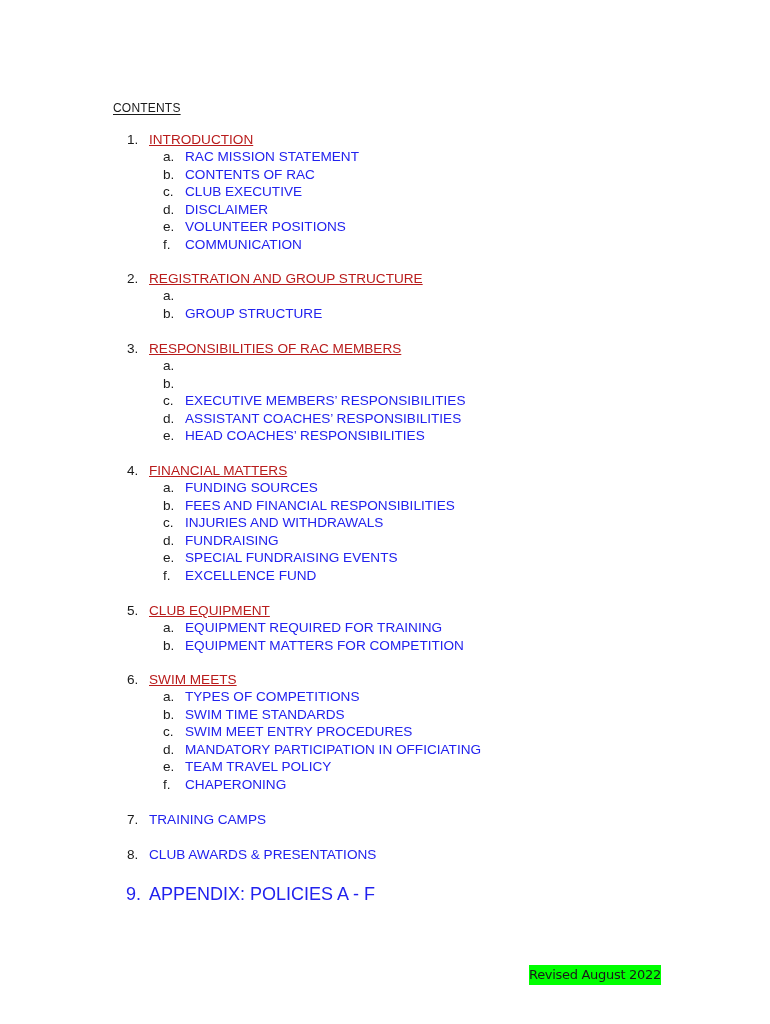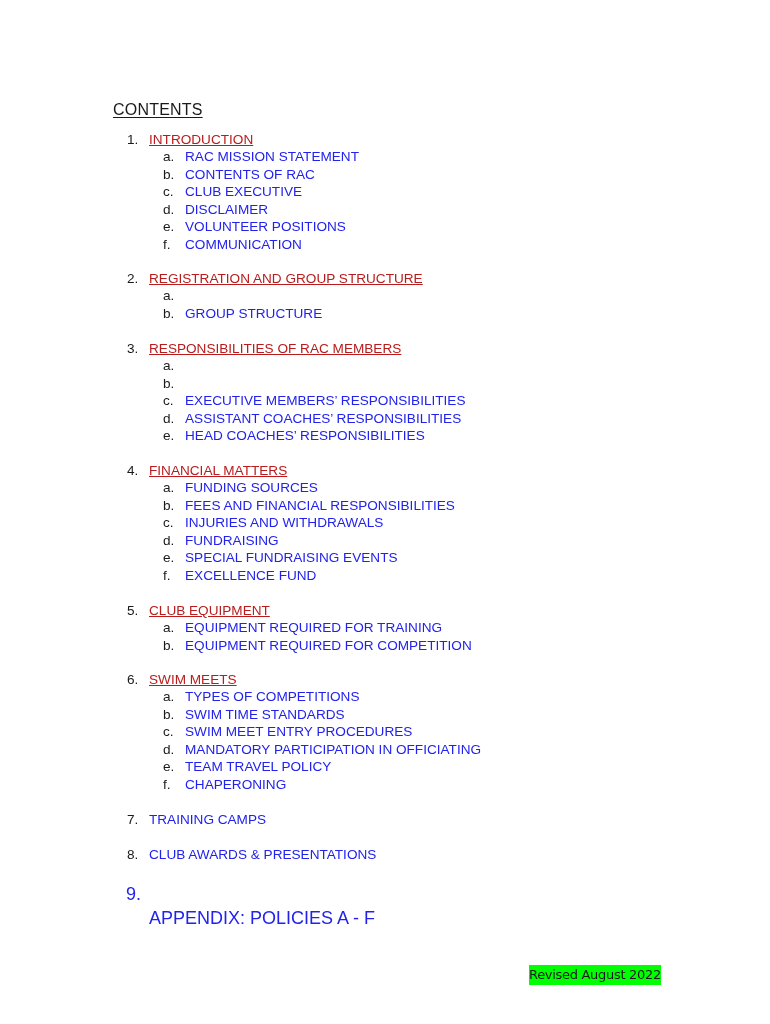"CONTENTS" .heading { font-size: 16px -> 12px }
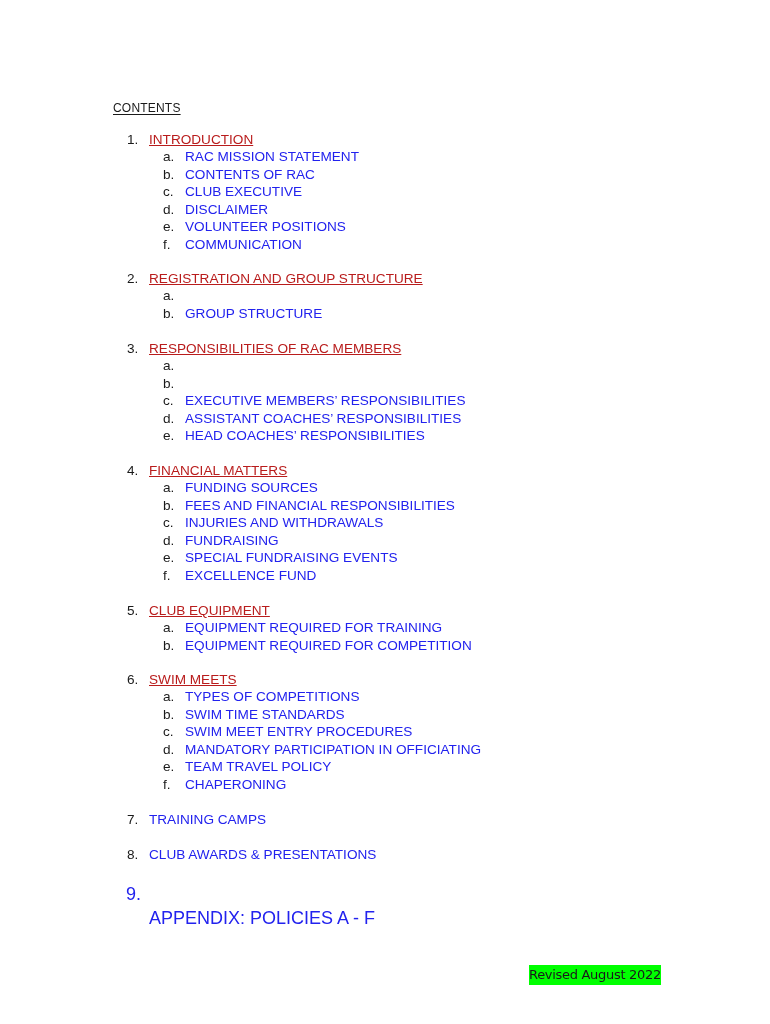"EQUIPMENT REQUIRED FOR COMPETITION" a.sub-text { text: REQUIRED -> MATTERS }
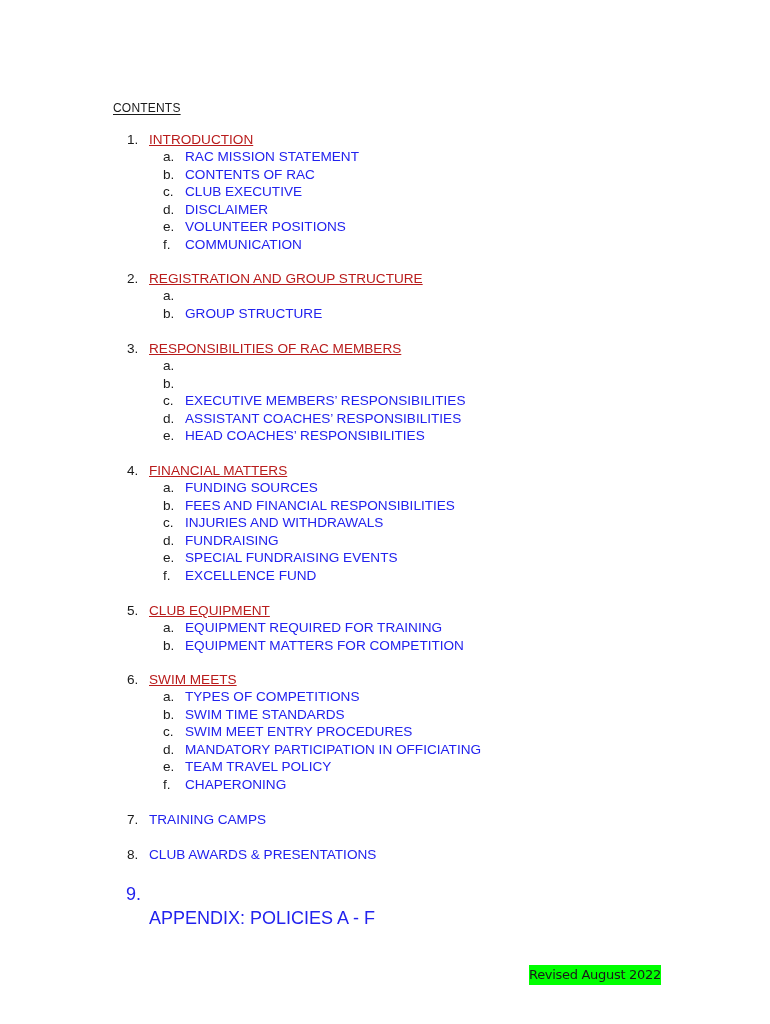"APPENDIX: POLICIES A - F" .big-text { margin-top: 24px -> none }
